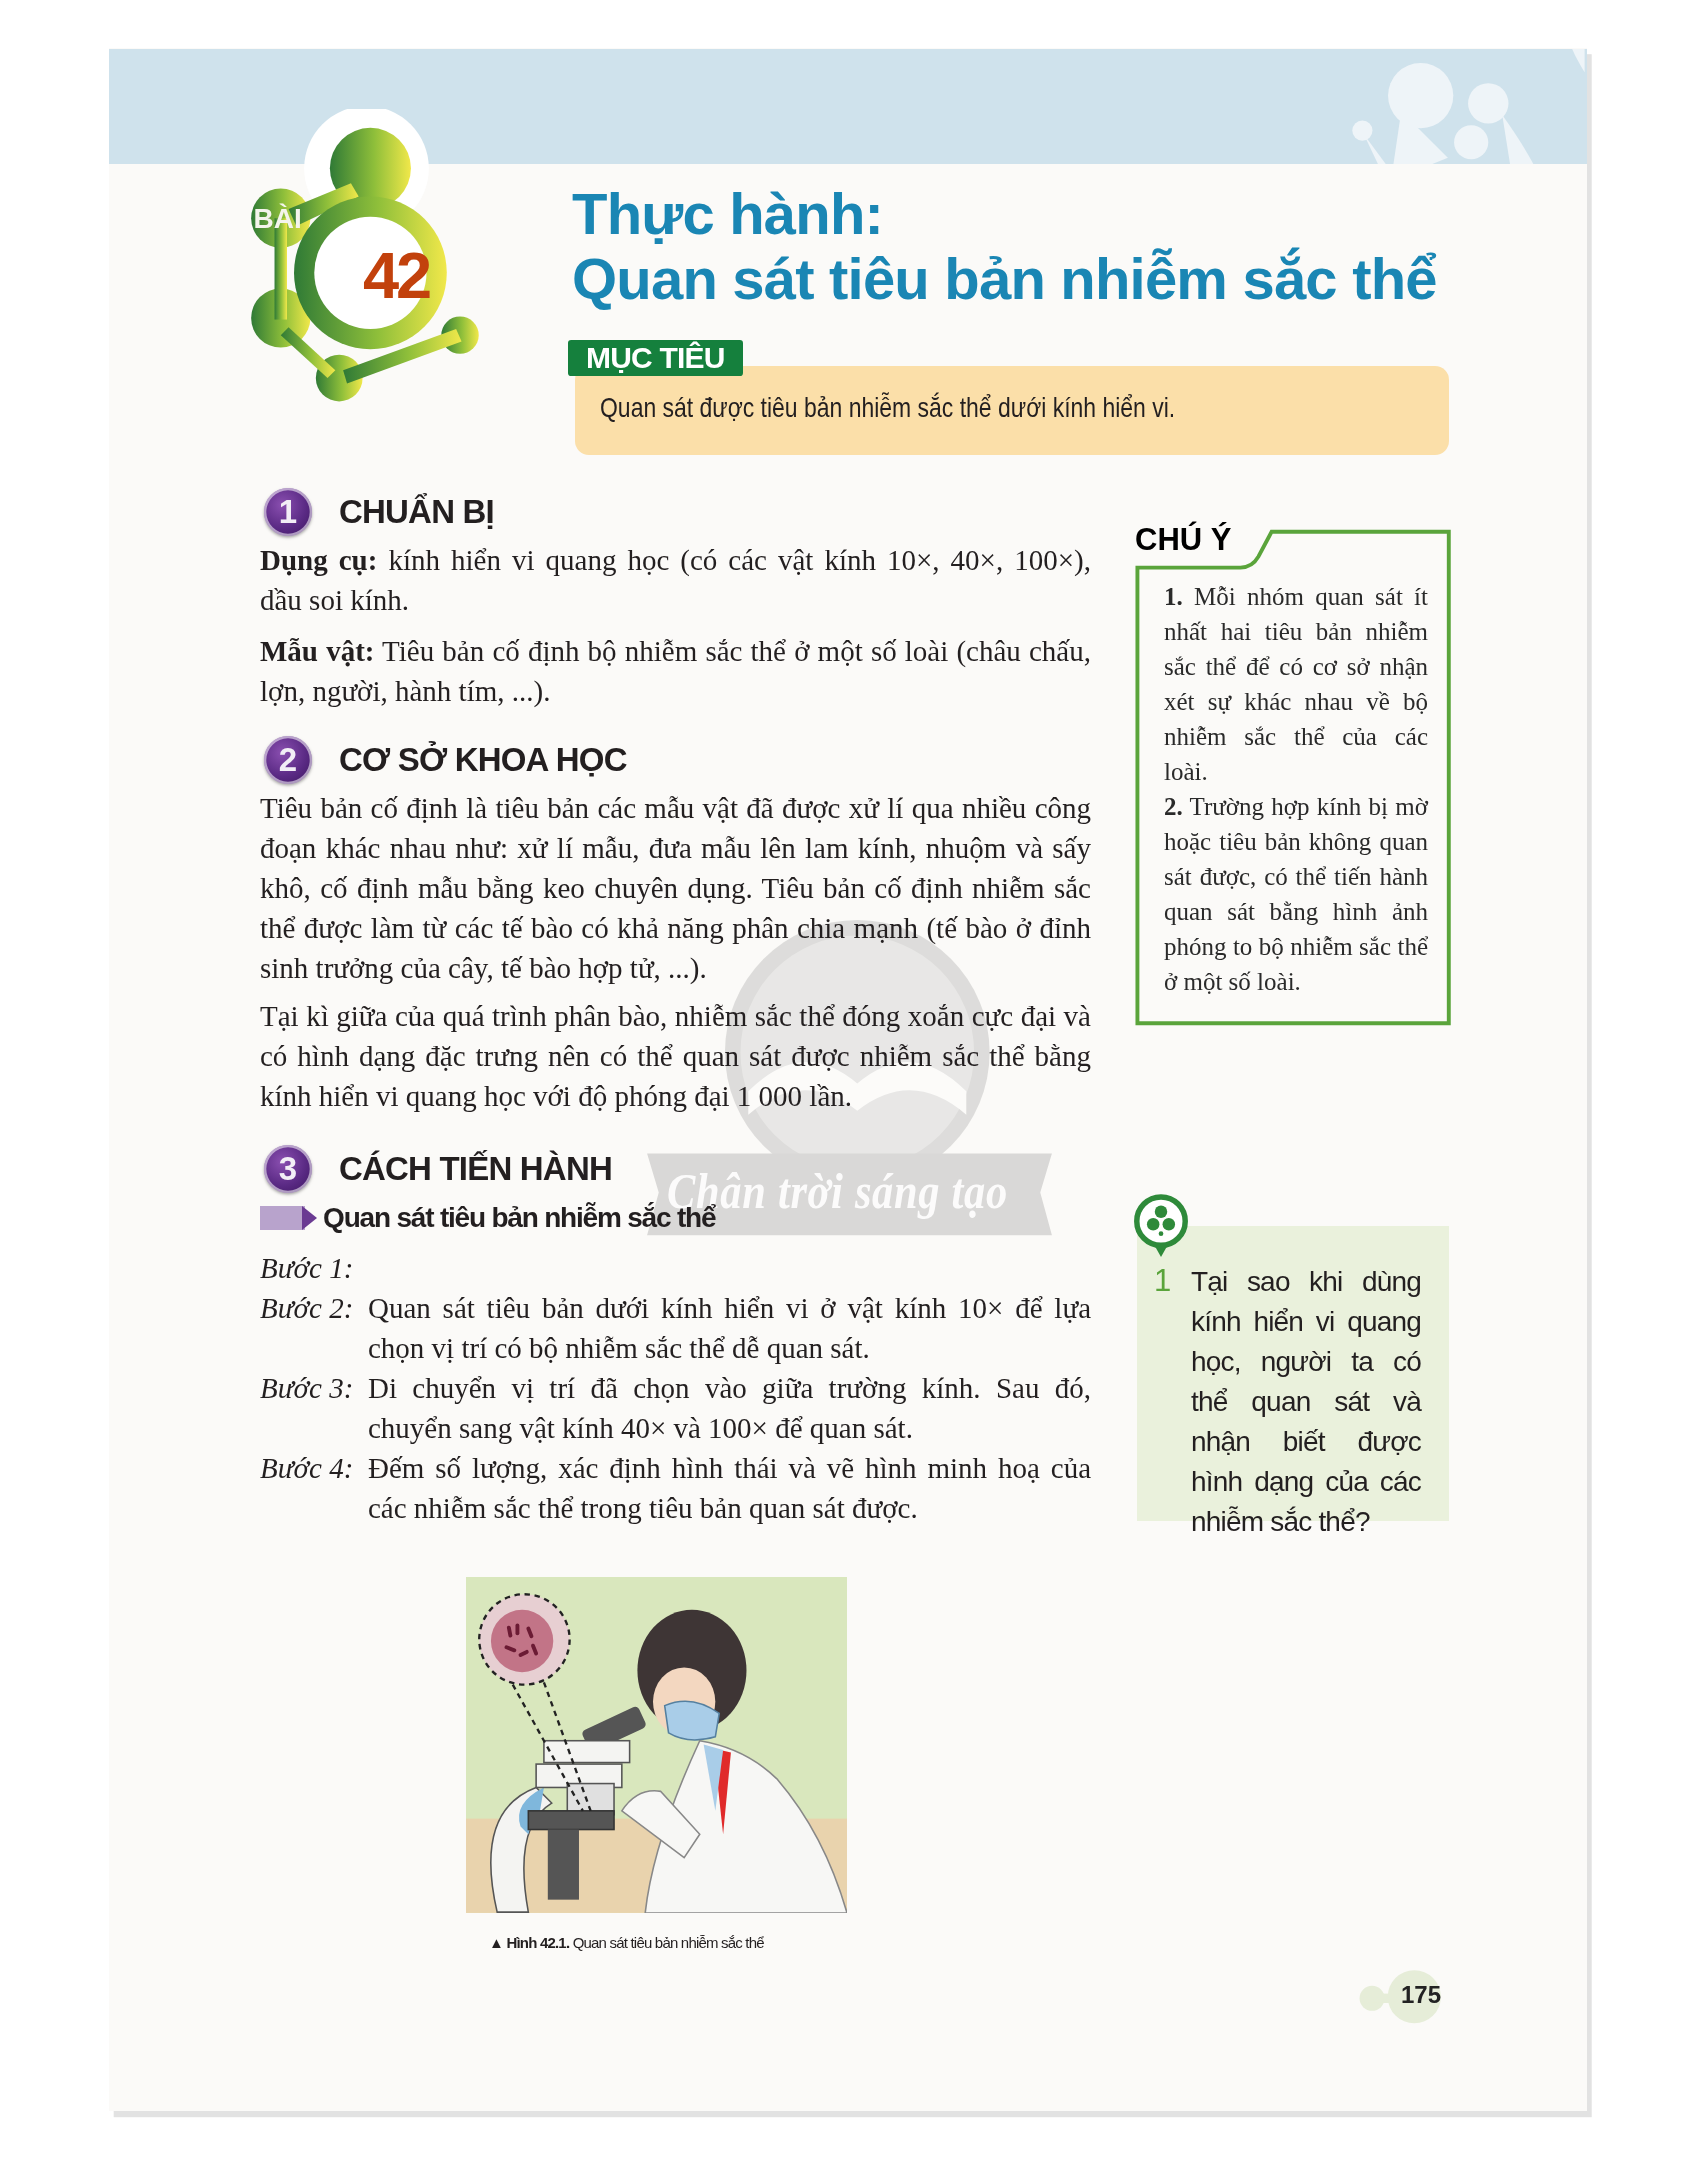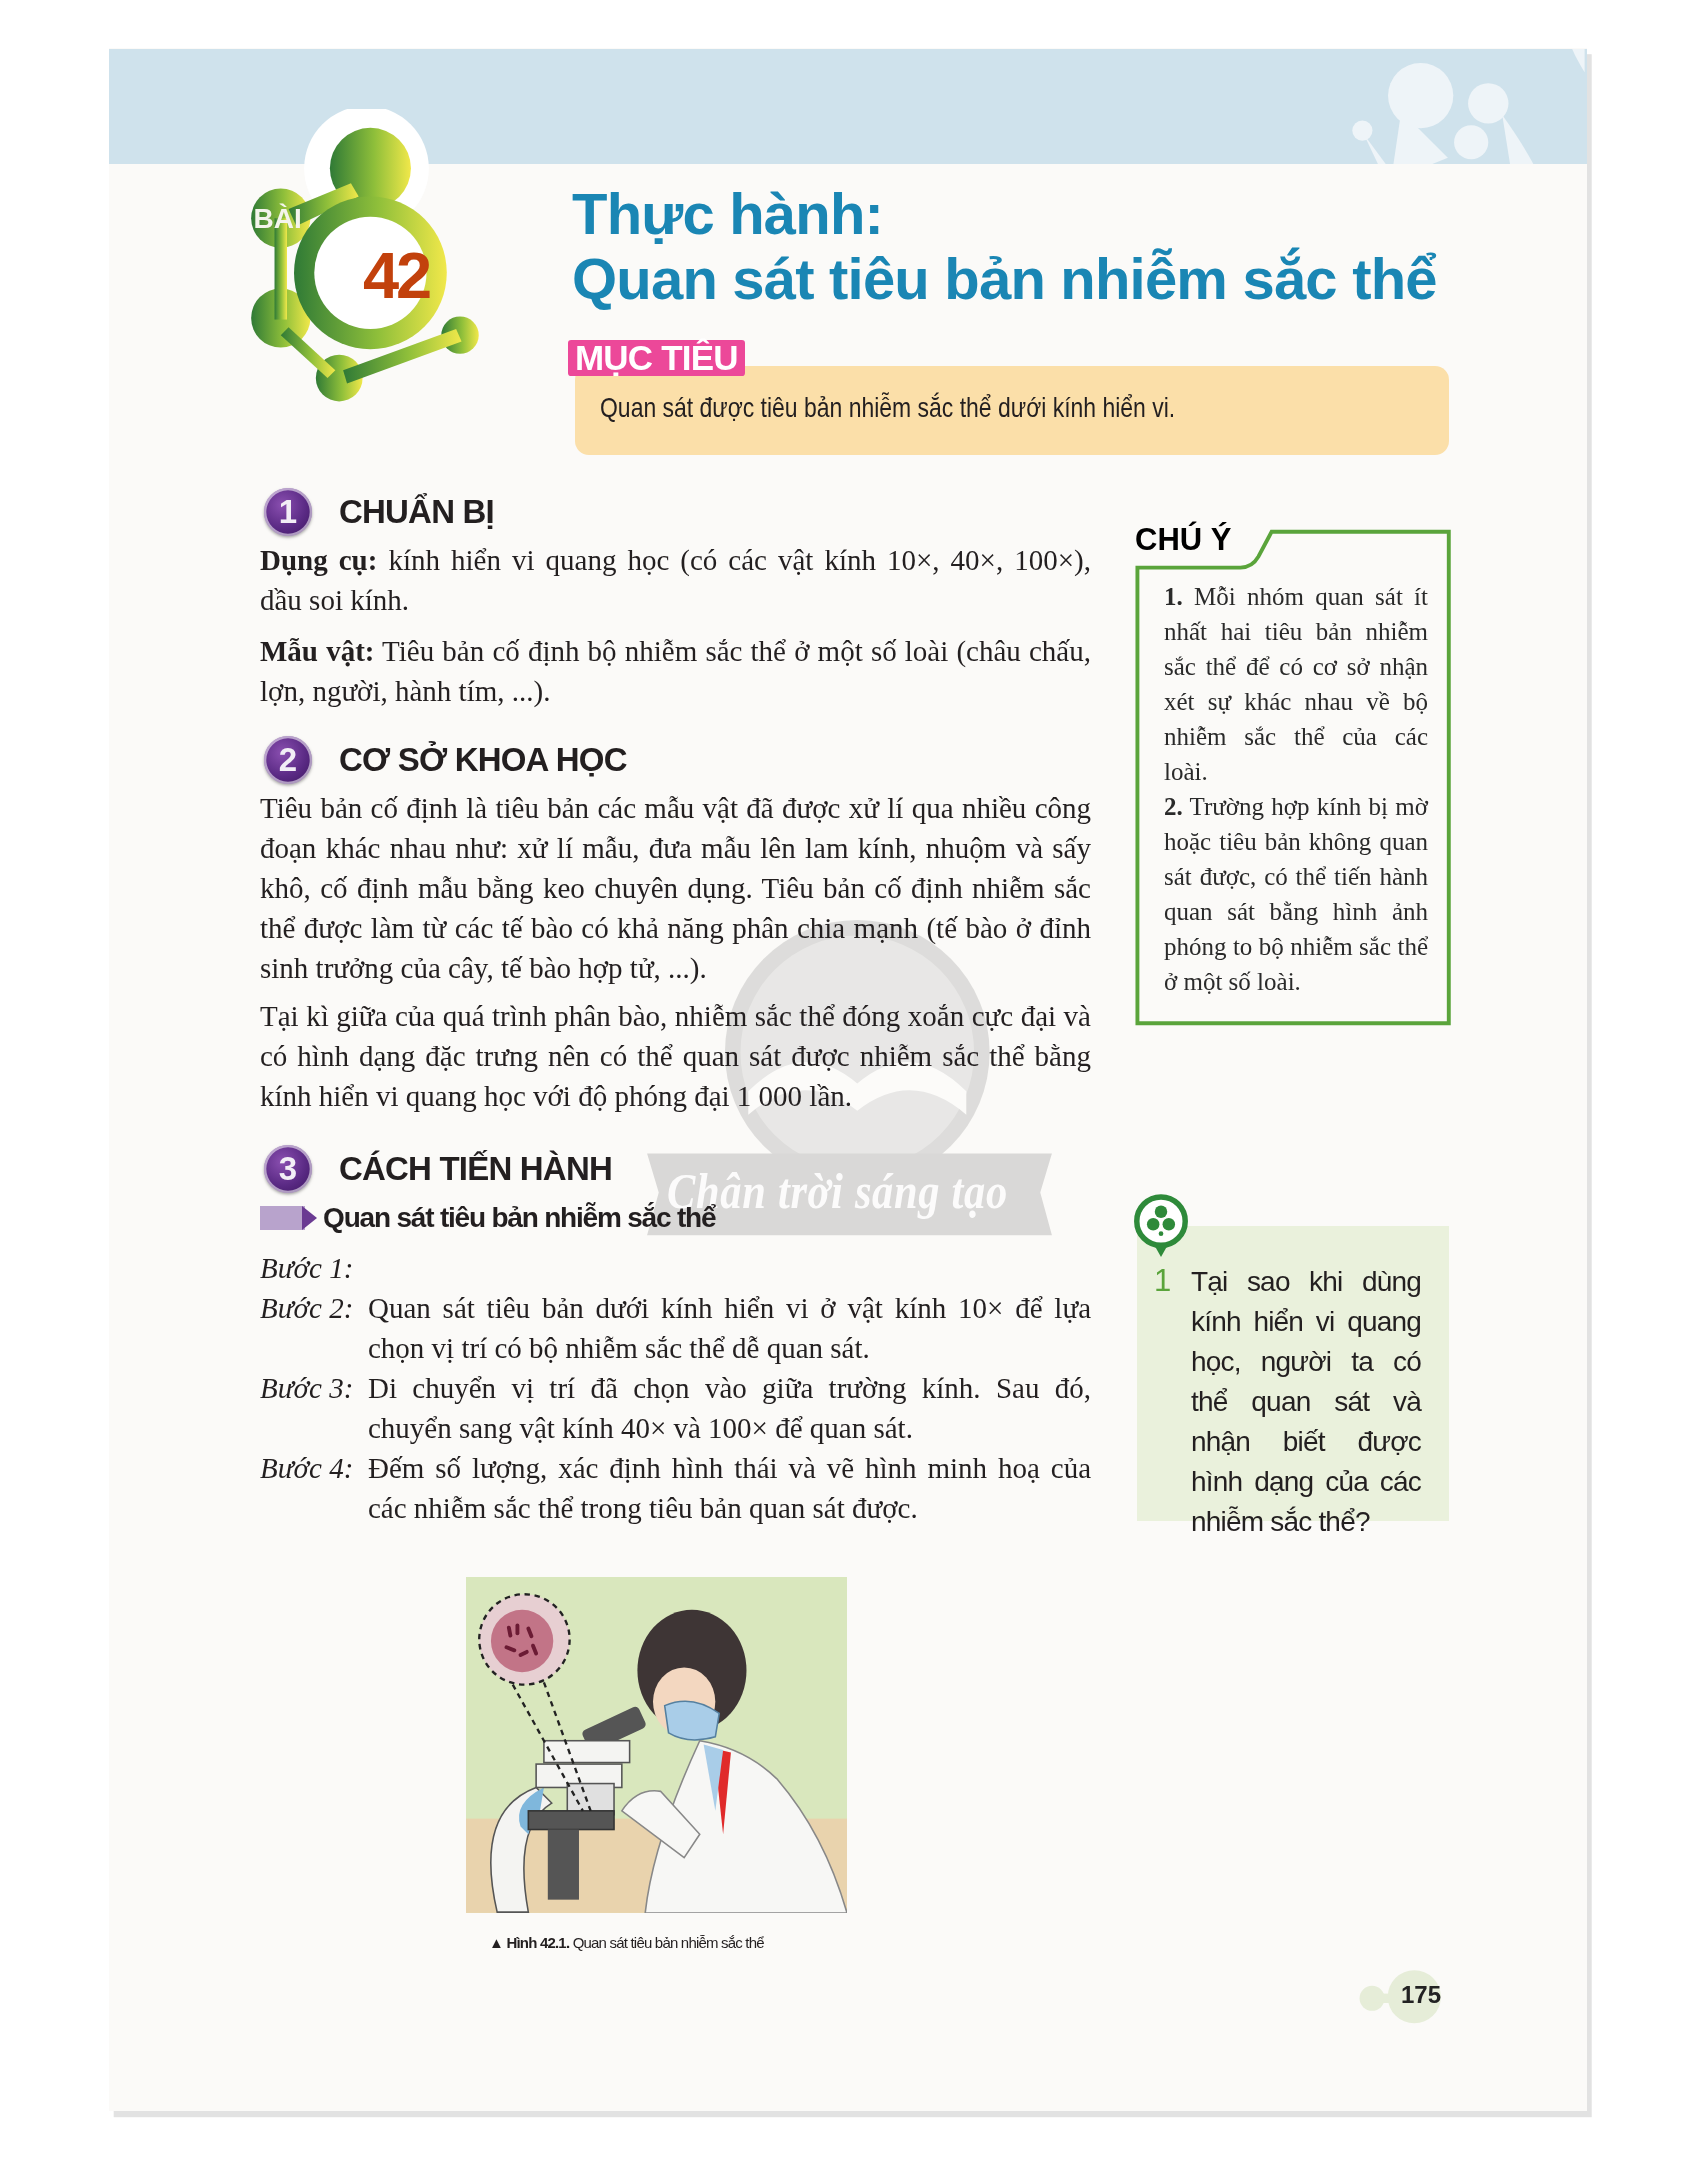"MỤC TIÊU" .obj-label { background: #ec4899 -> #15803d; font-size: 35px -> 30px; padding: 0 7px -> 0 18px }
